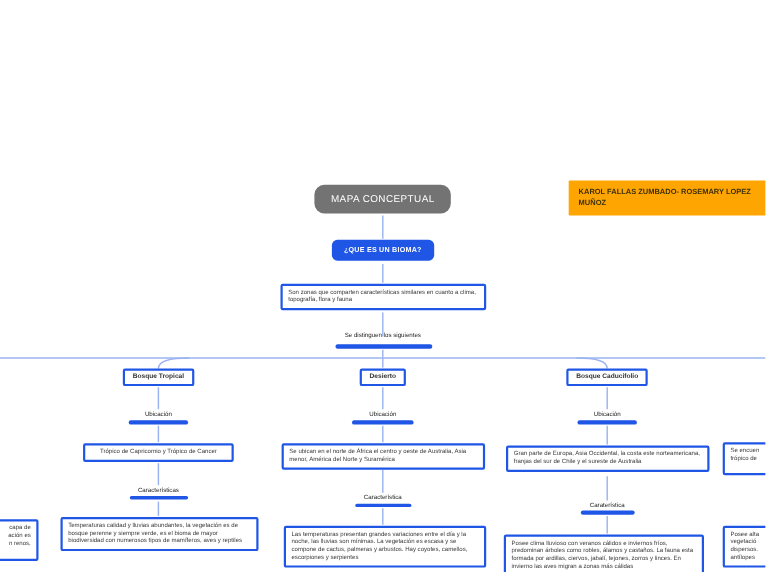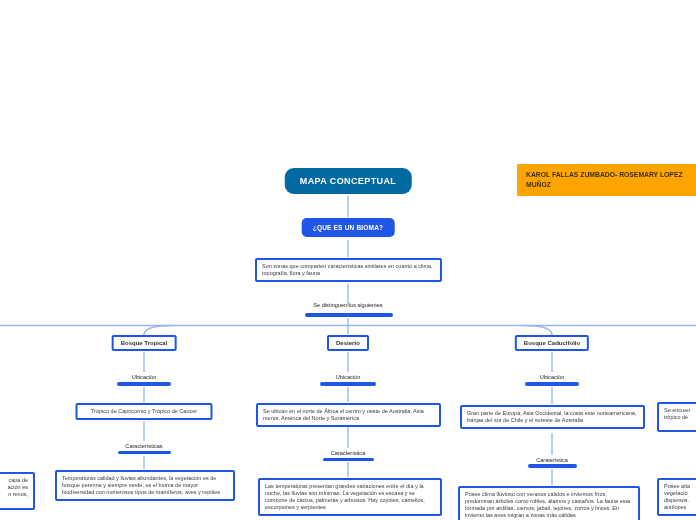"MAPA CONCEPTUAL" .title-node { background: #0369a1 -> #737373; font-weight: bold -> normal }
